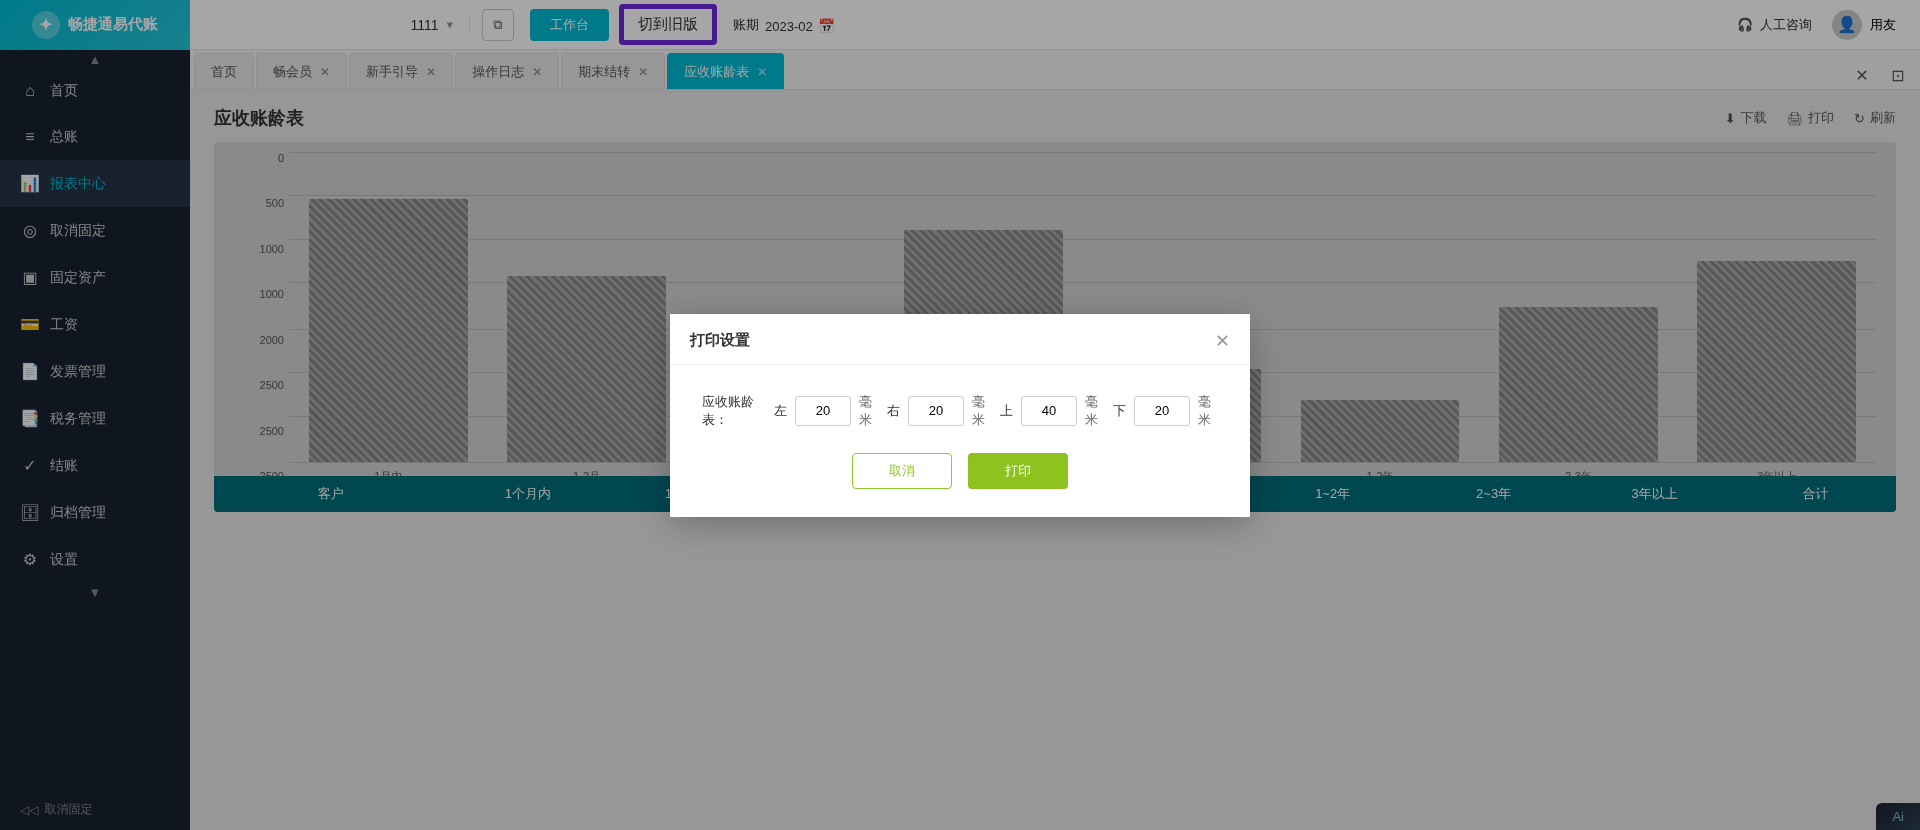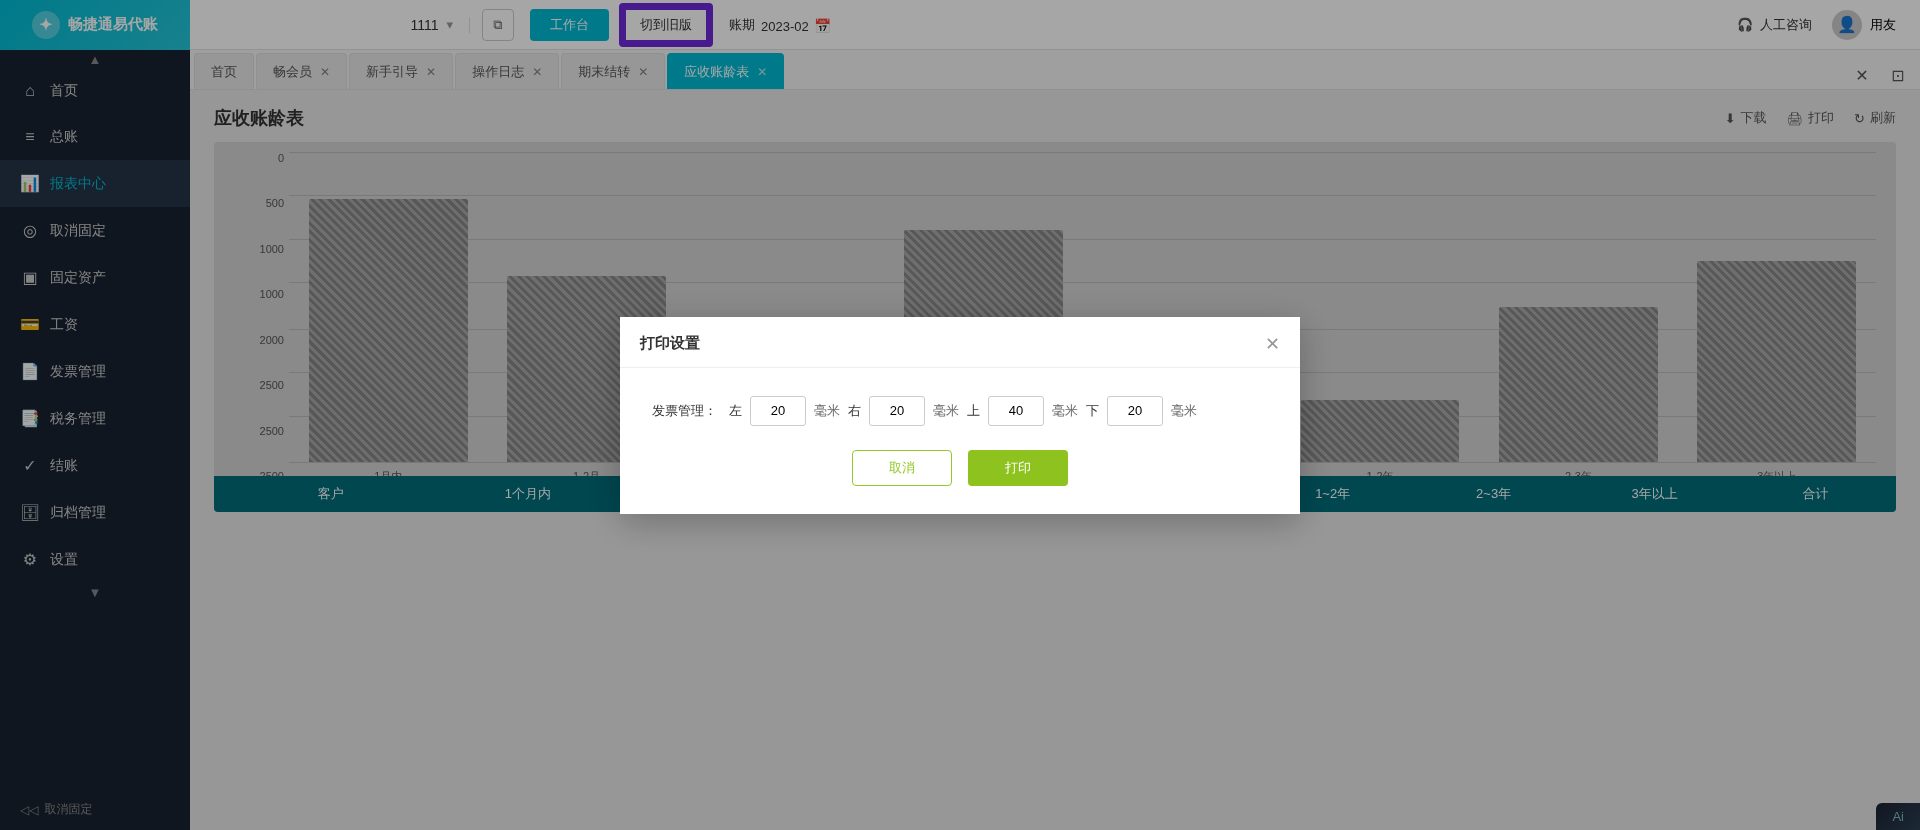"切到旧版" .old-version-btn { border: 7px solid #6d28d9 -> 5px solid #6d28d9; font-size: 13px -> 15px }
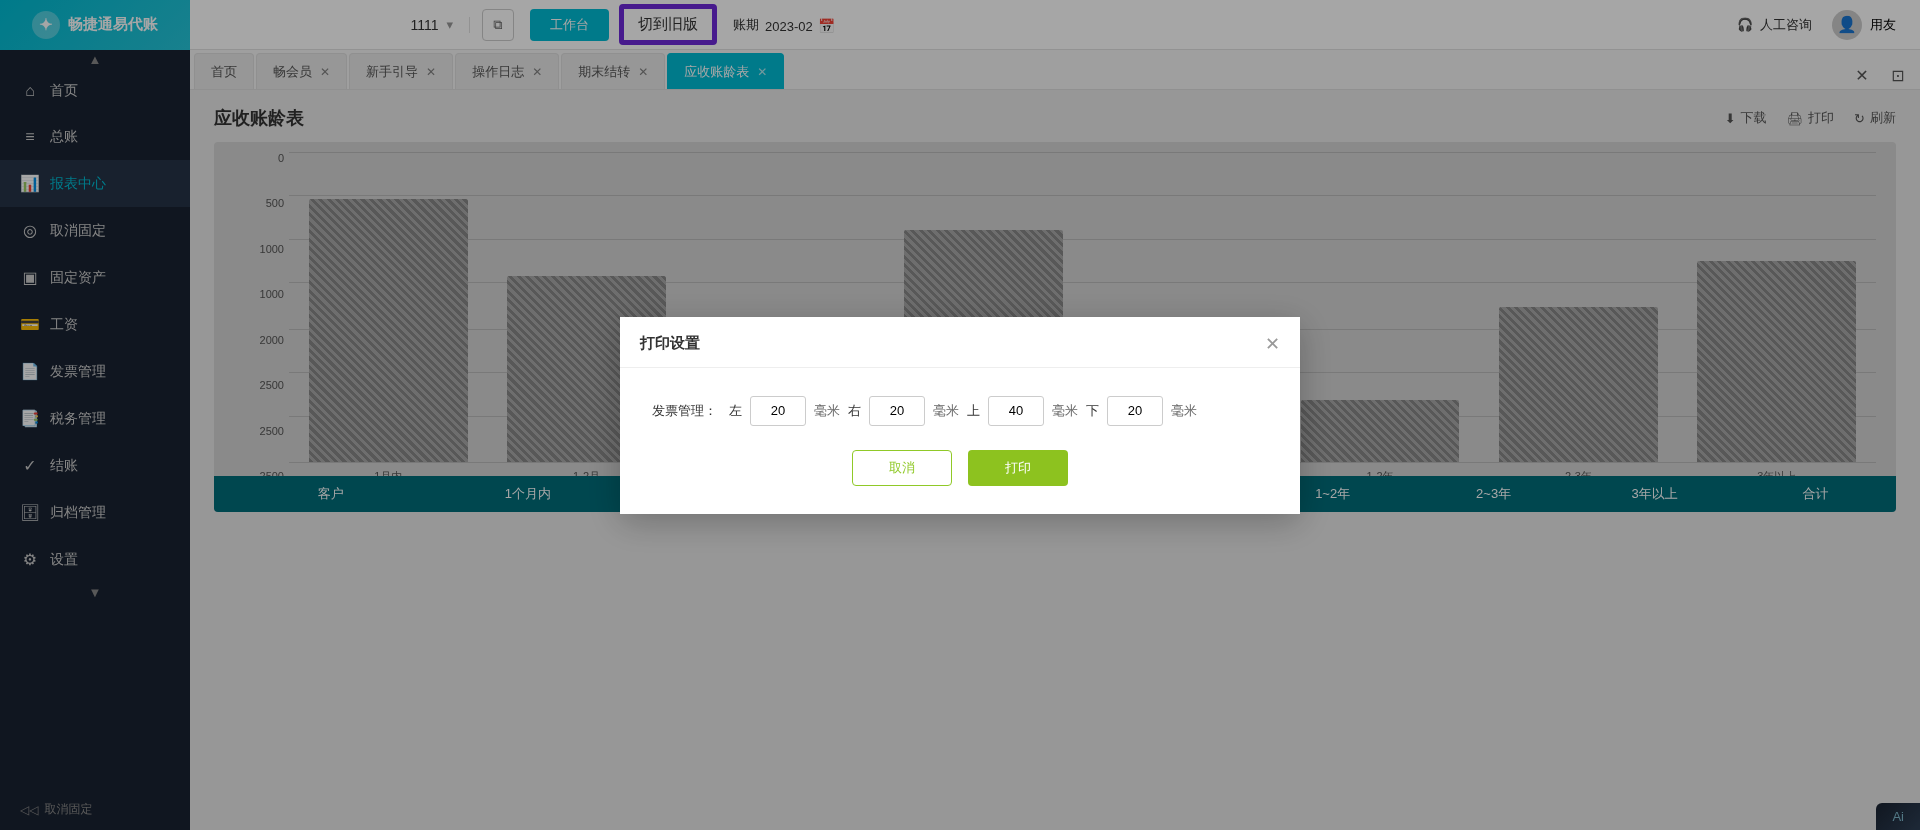"打印设置" .dialog { width: 680px -> 580px }
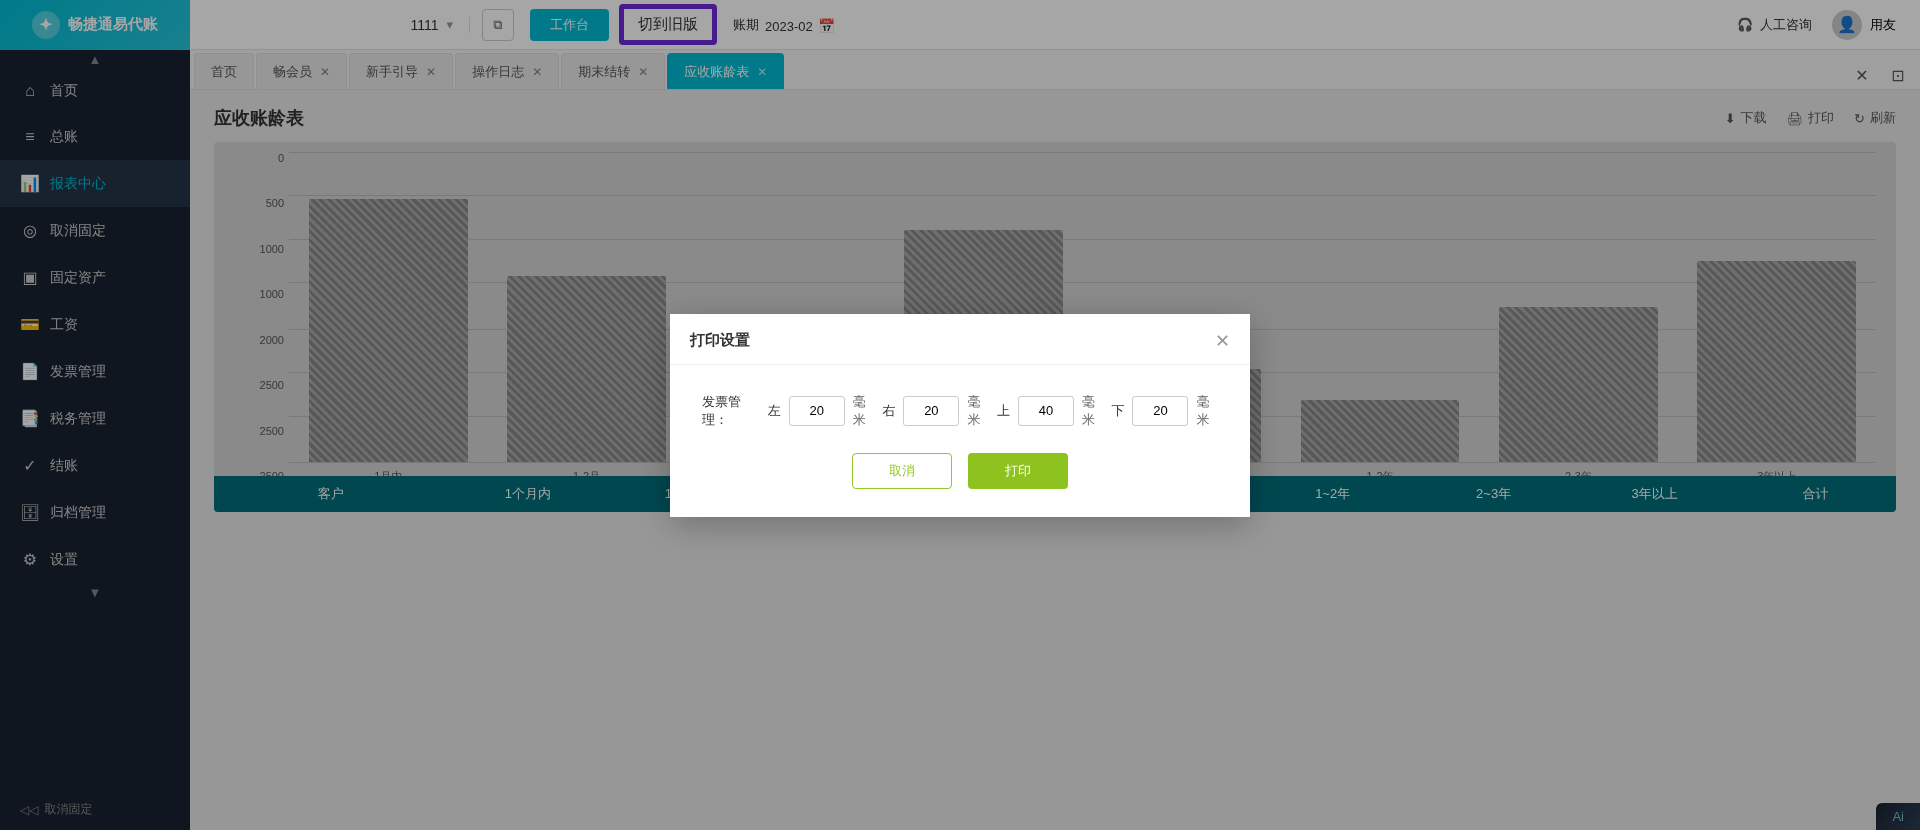"发票管理：" span.margin-label { text: 发票管理 -> 应收账龄表 }
